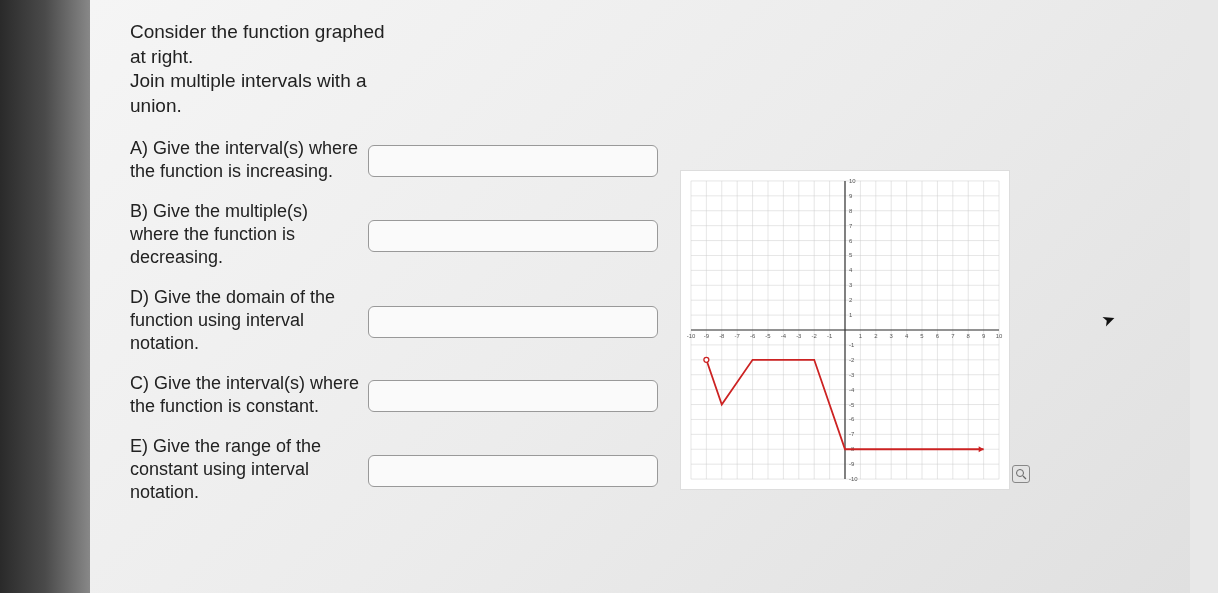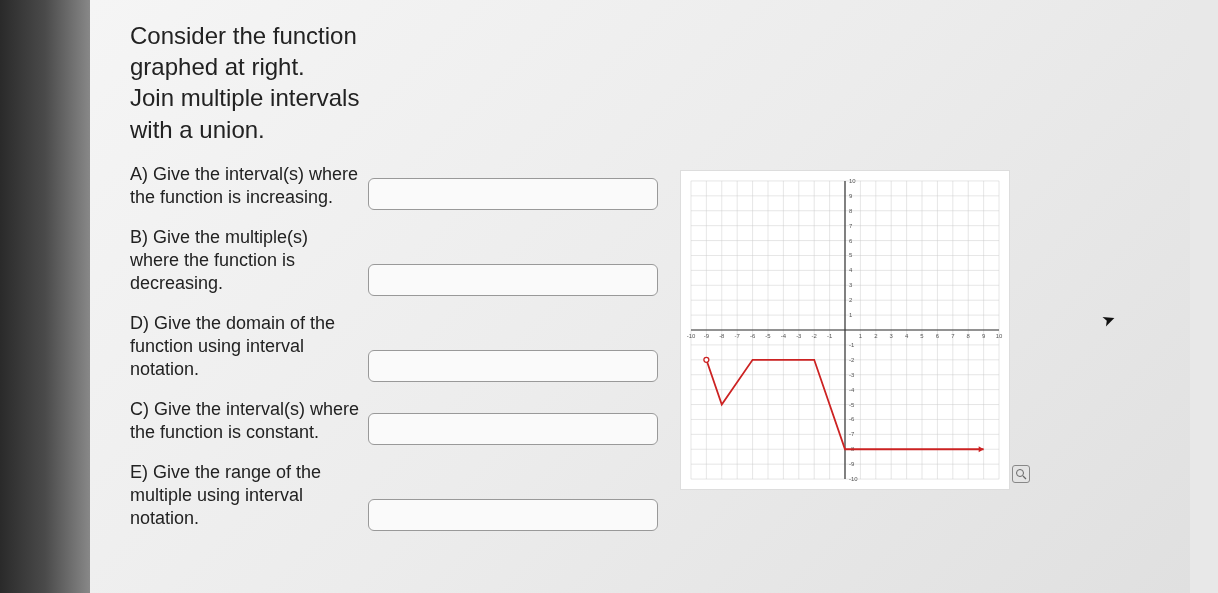"Consider the function graphed at" .intro { font-size: 24px -> 19px }
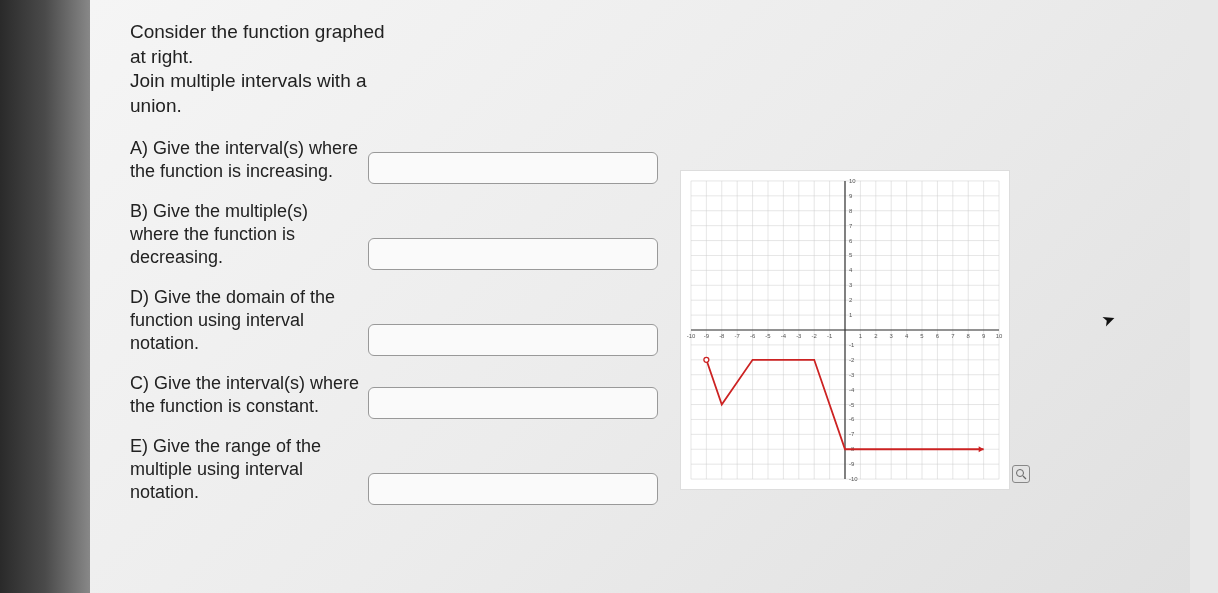"A) Give the interval(s) where" .question-row { align-items: flex-end -> center }
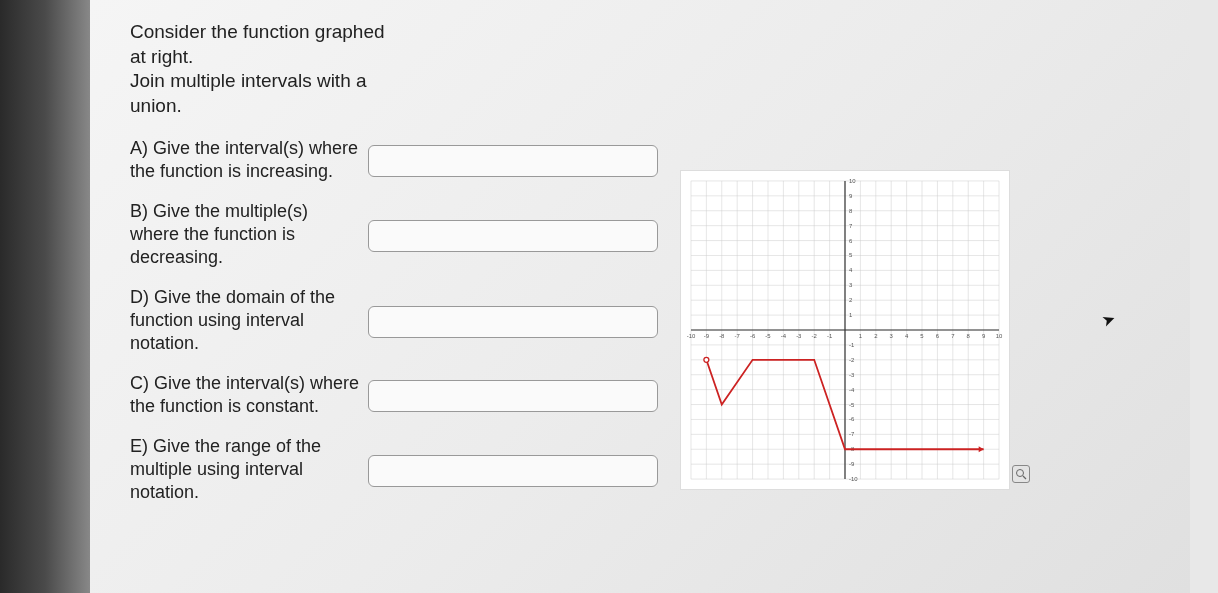"E) Give the range of" div.question-text { text: multiple -> constant }
